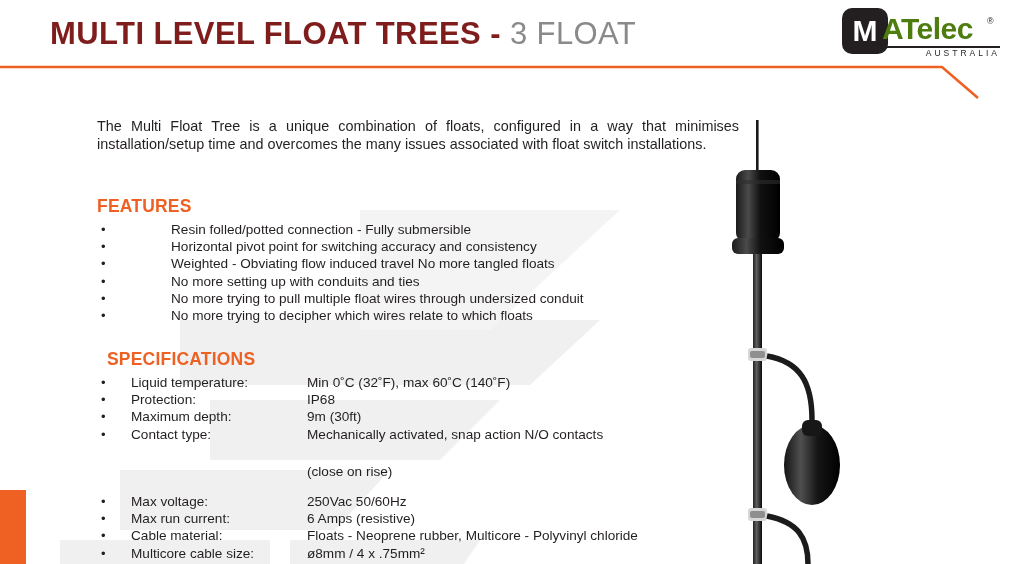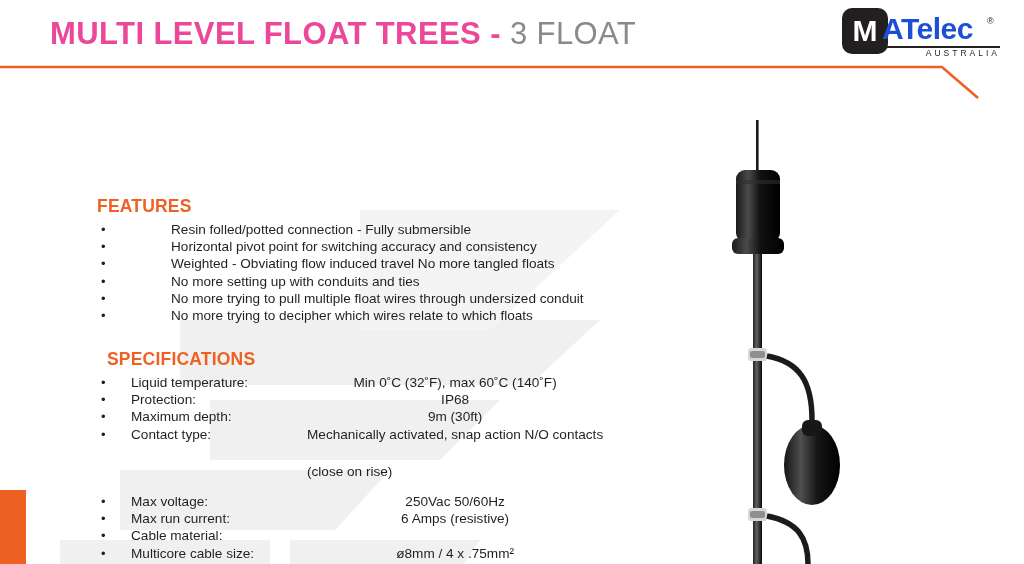"MULTI LEVEL FLOAT TREES -" .title-main { color: #ec4899 -> #7f1d1d }
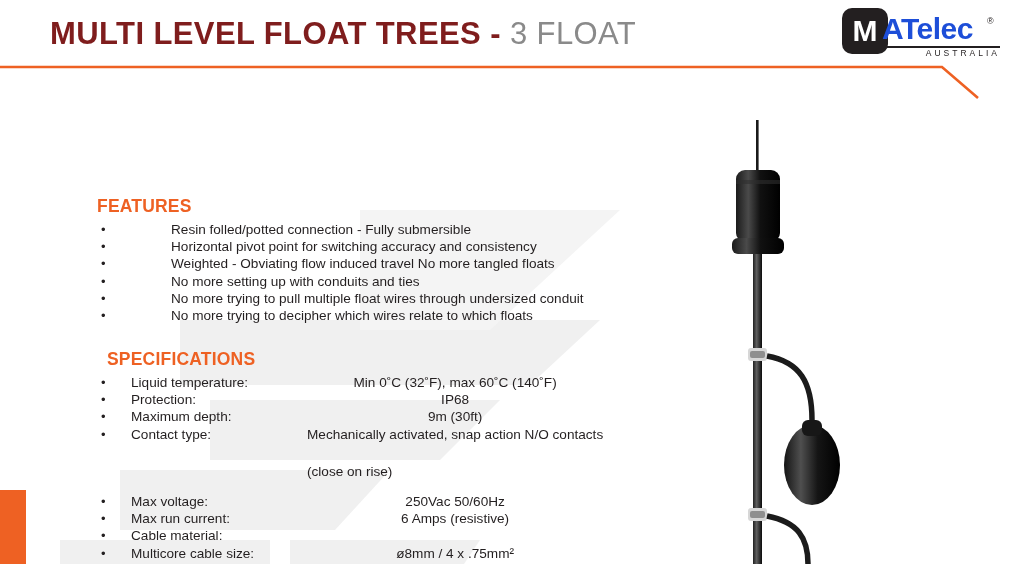"ATelec" .logo-word { color: #1d4ed8 -> #4d7c0f }
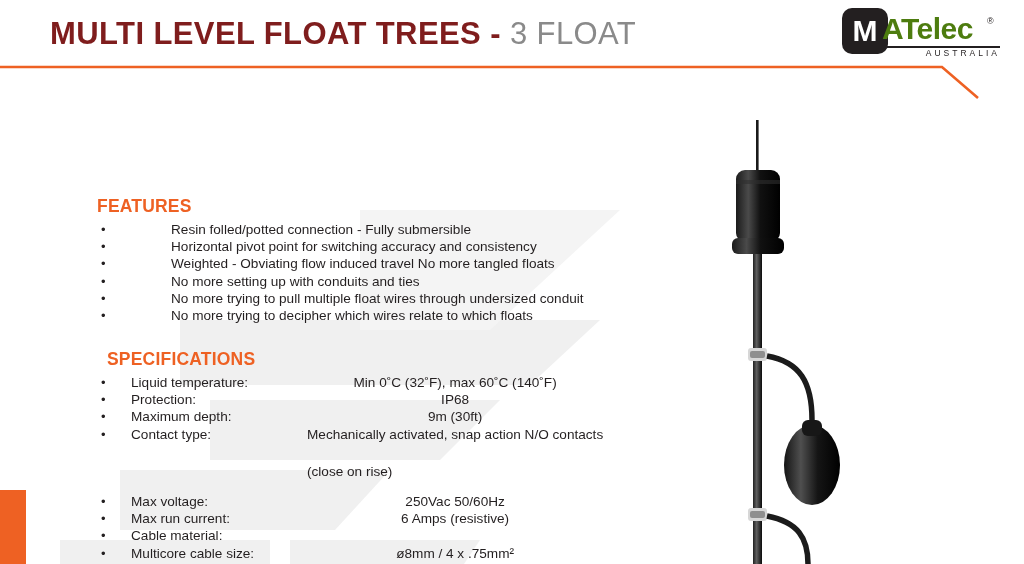"The Multi Float Tree is" div.intro { html: none -> <div>The Multi Float Tree is a unique combination of floats, configured in a way that minimises installation/setup time and overcomes the many issues associated with float switch installations.</div> }
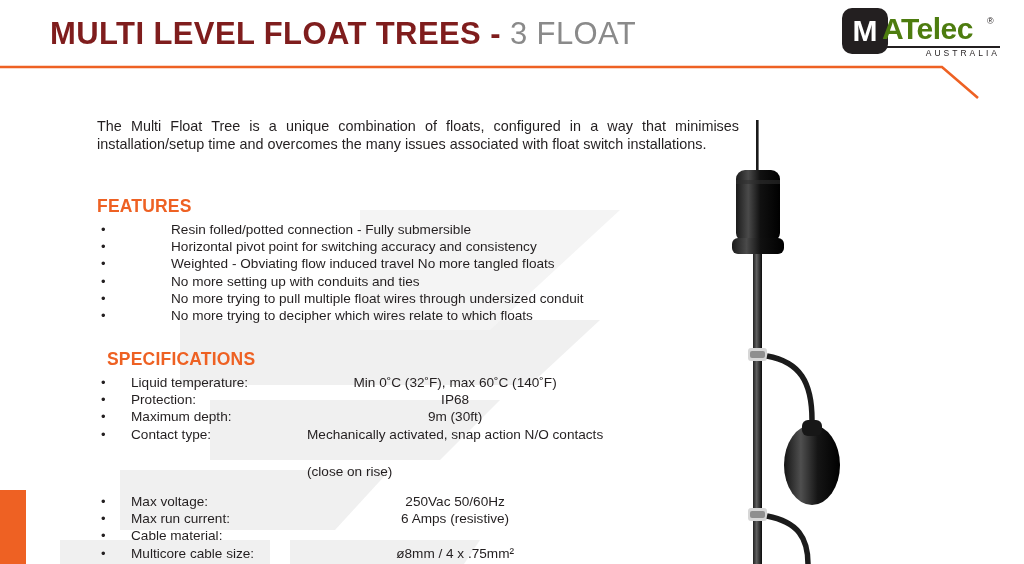"Min 0˚C (32˚F), max 60˚C" .spec-value { text-align: center -> none }
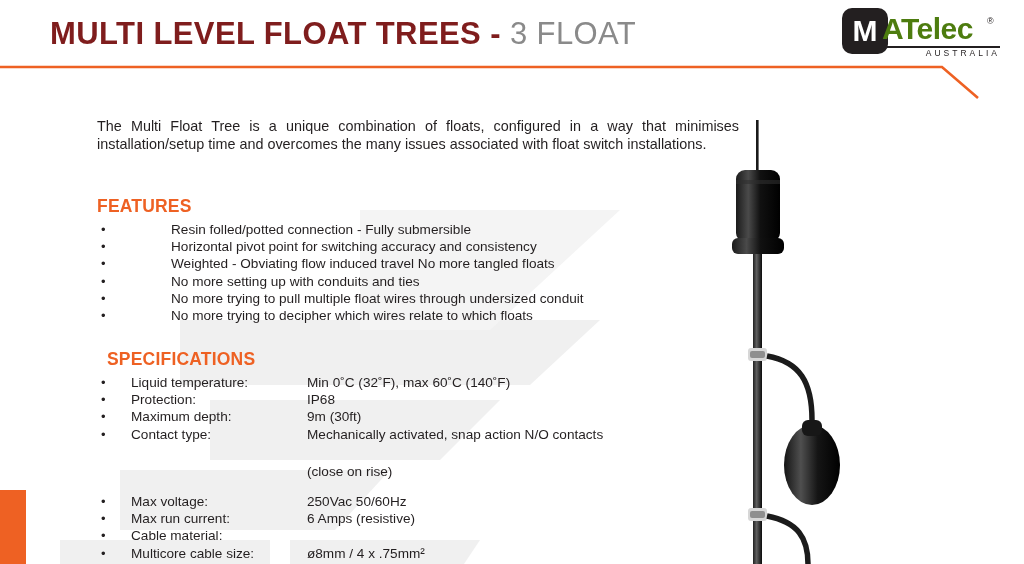"Floats - Neoprene rubber, Multicore" span.spec-value { html: none -> <span>Floats - Neoprene rubber, Multicore - Polyvinyl chloride</span> }
